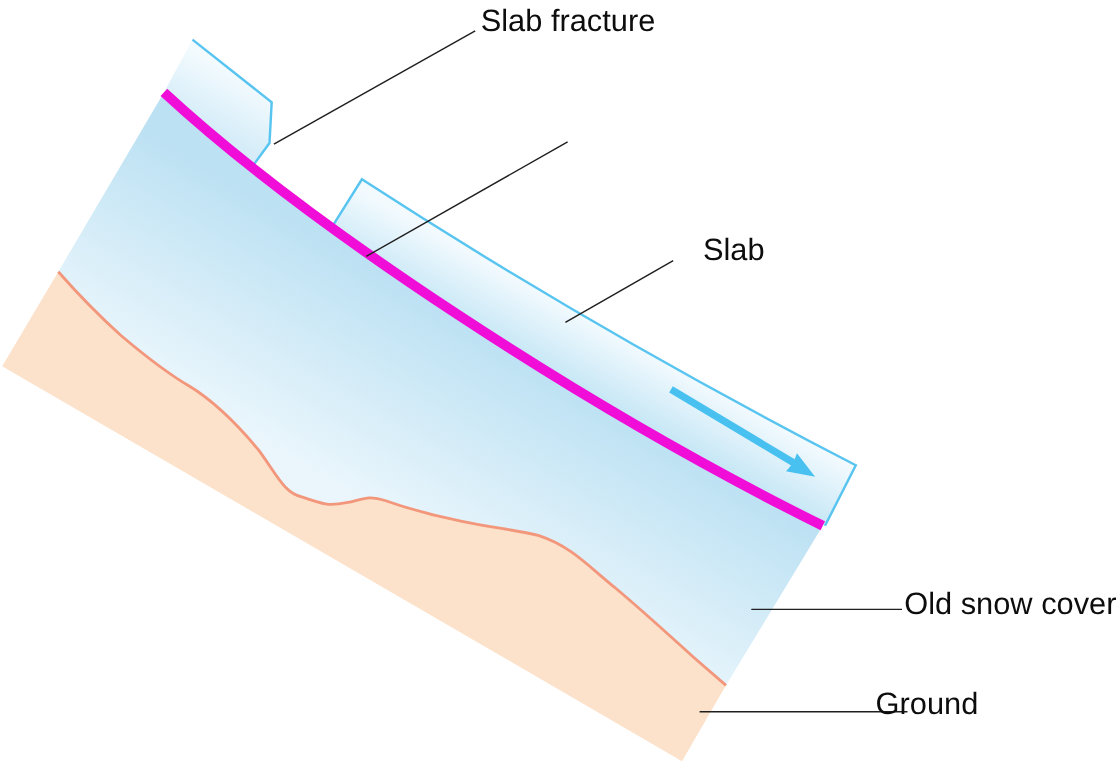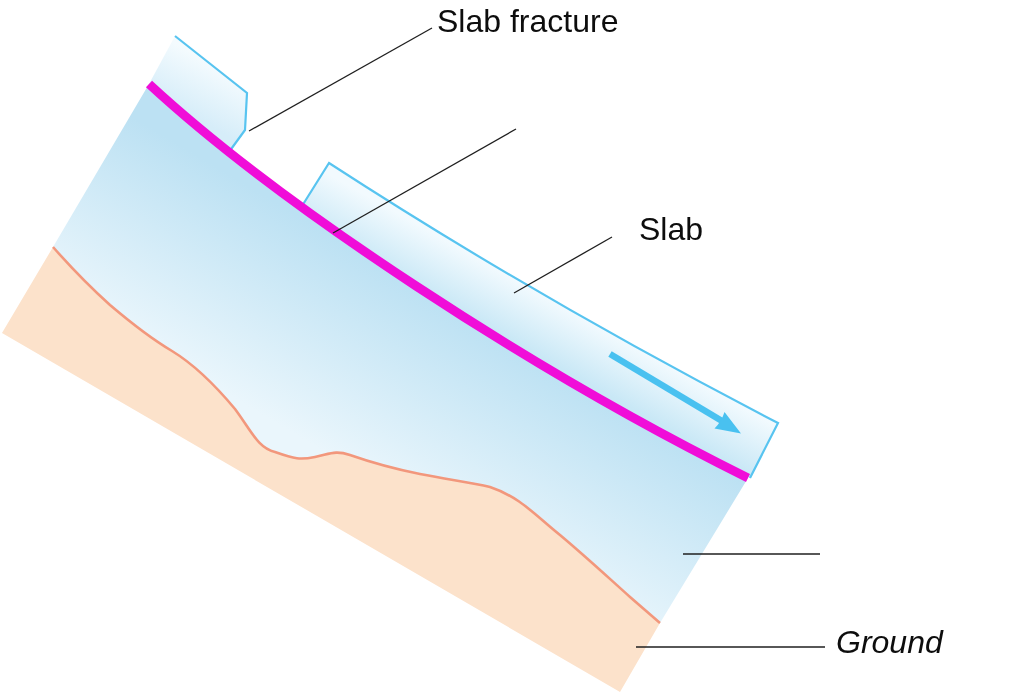"Slab fracture" .lbl { font-size: 32px -> 28px }
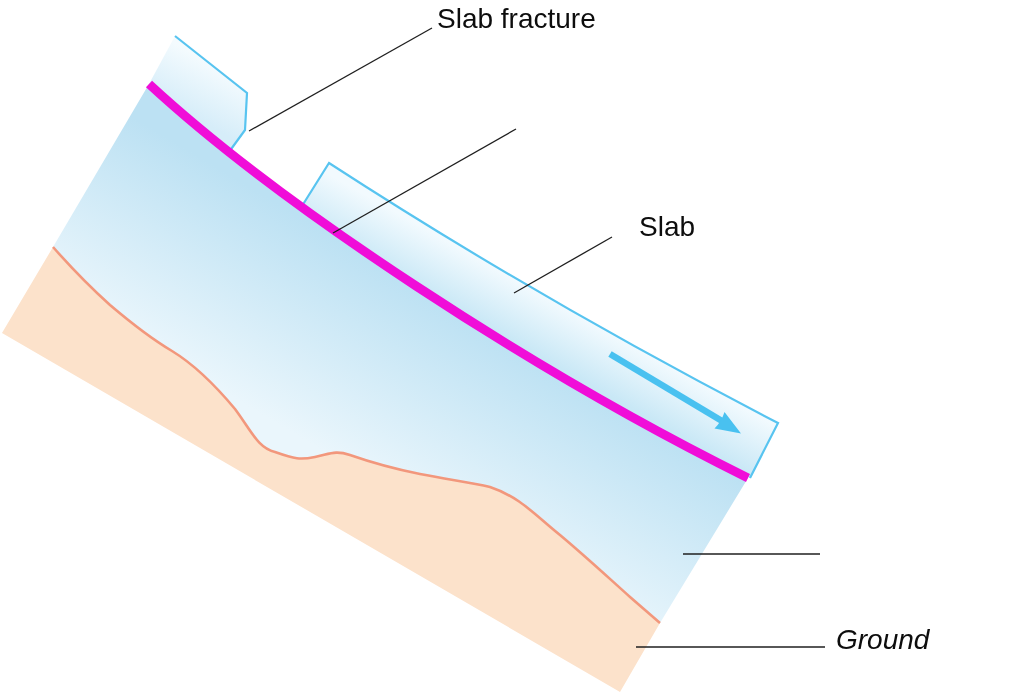"Old snow cover" div.lbl { html: none -> <div>Old snow cover</div> }
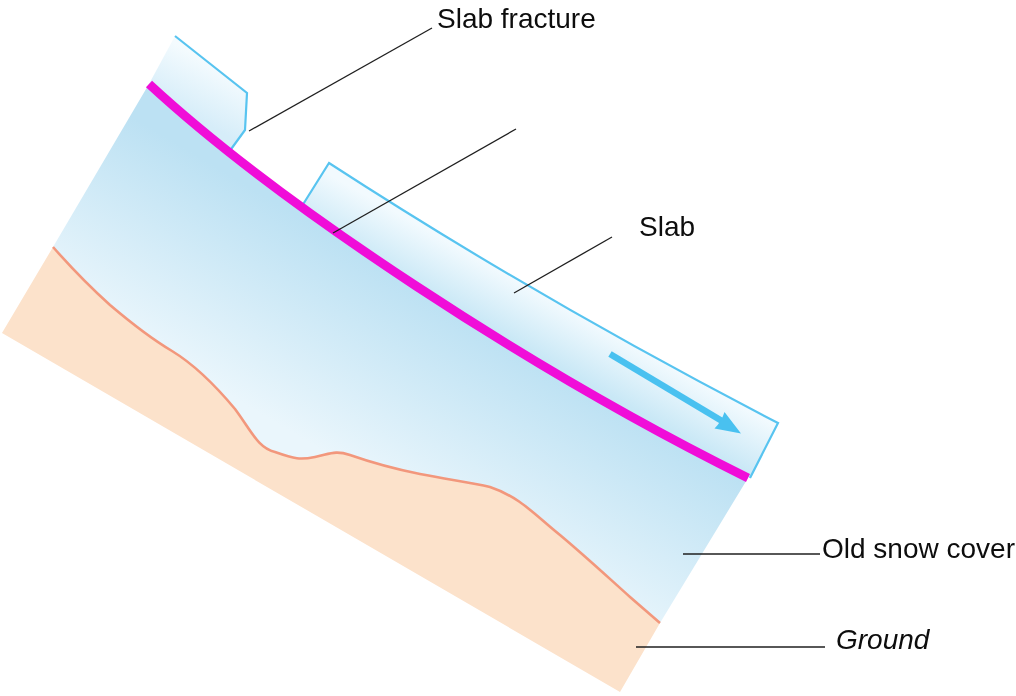"Ground" .lbl-ground { font-style: italic -> none; left: 836px -> 796px }
